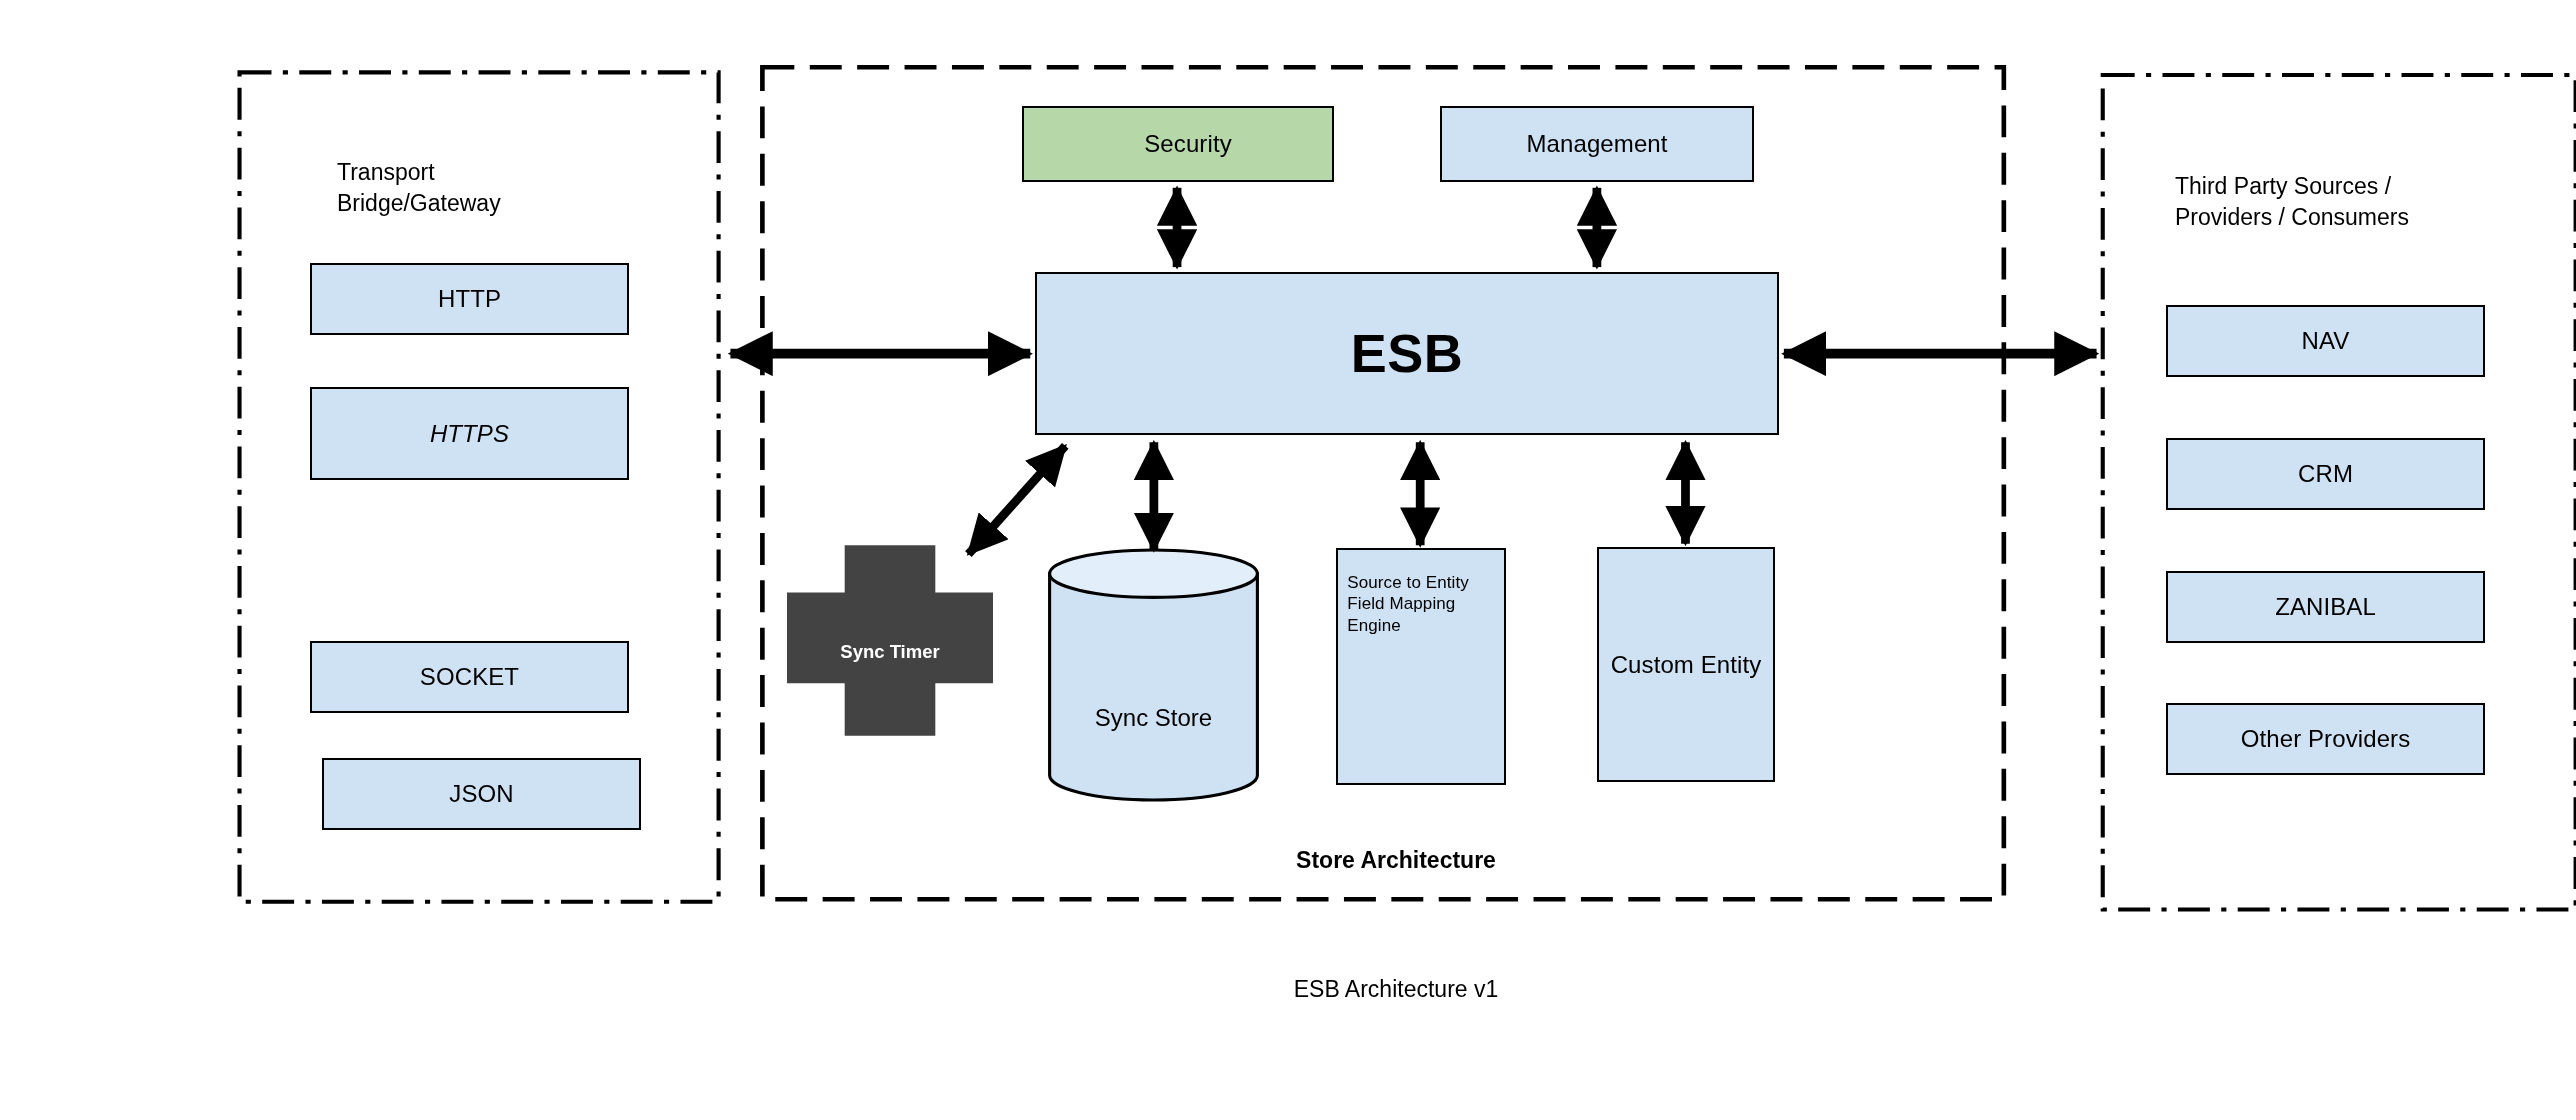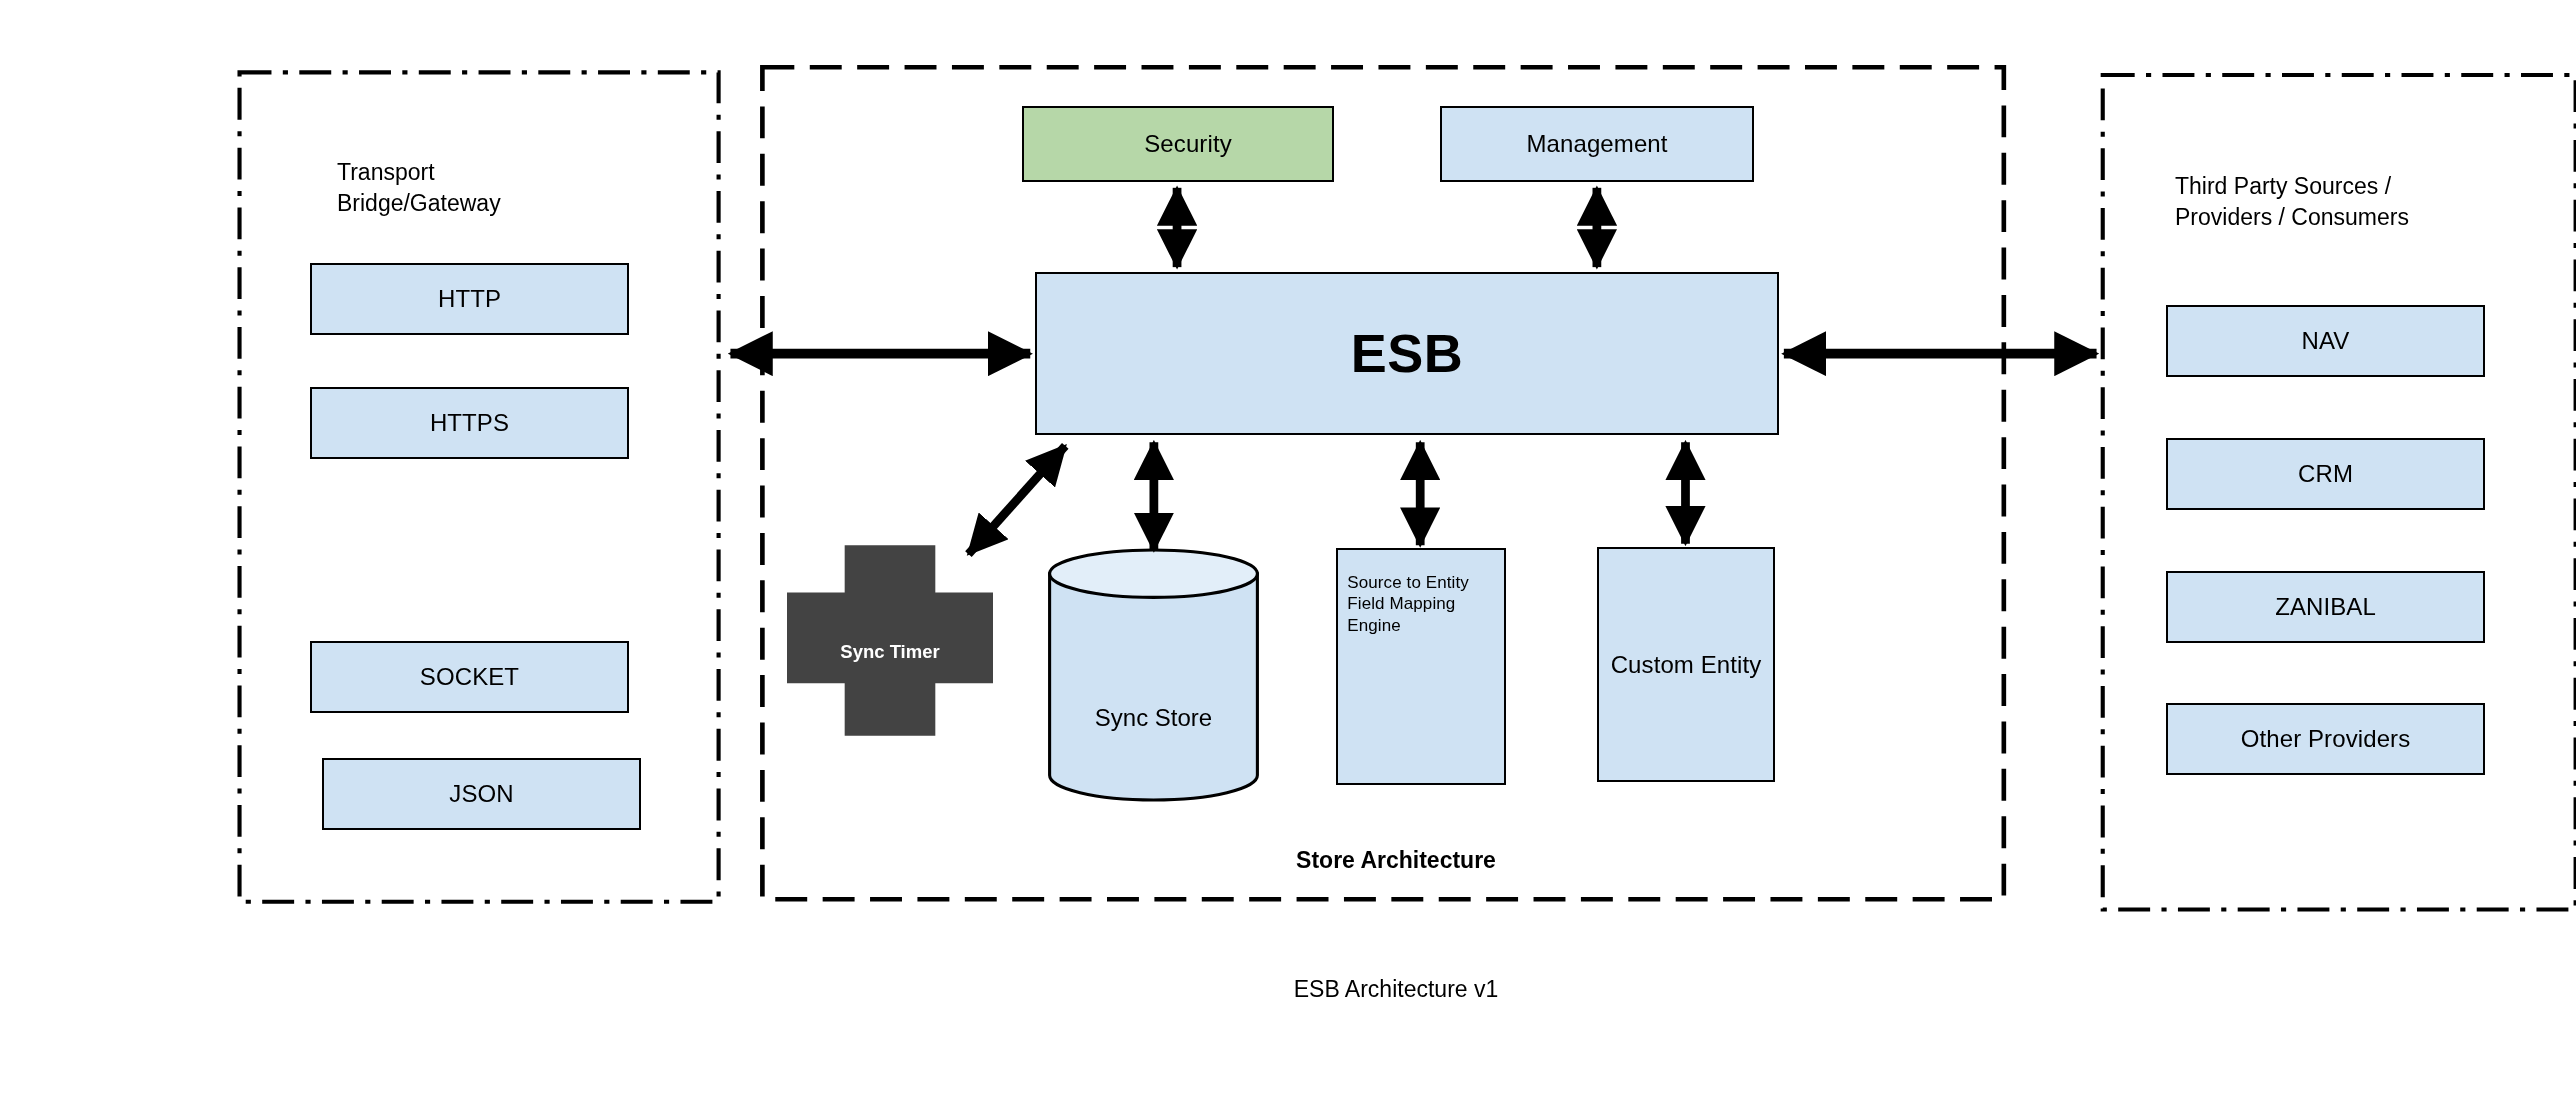"HTTPS" div.box { font-style: none -> italic; height: 72px -> 93px }
